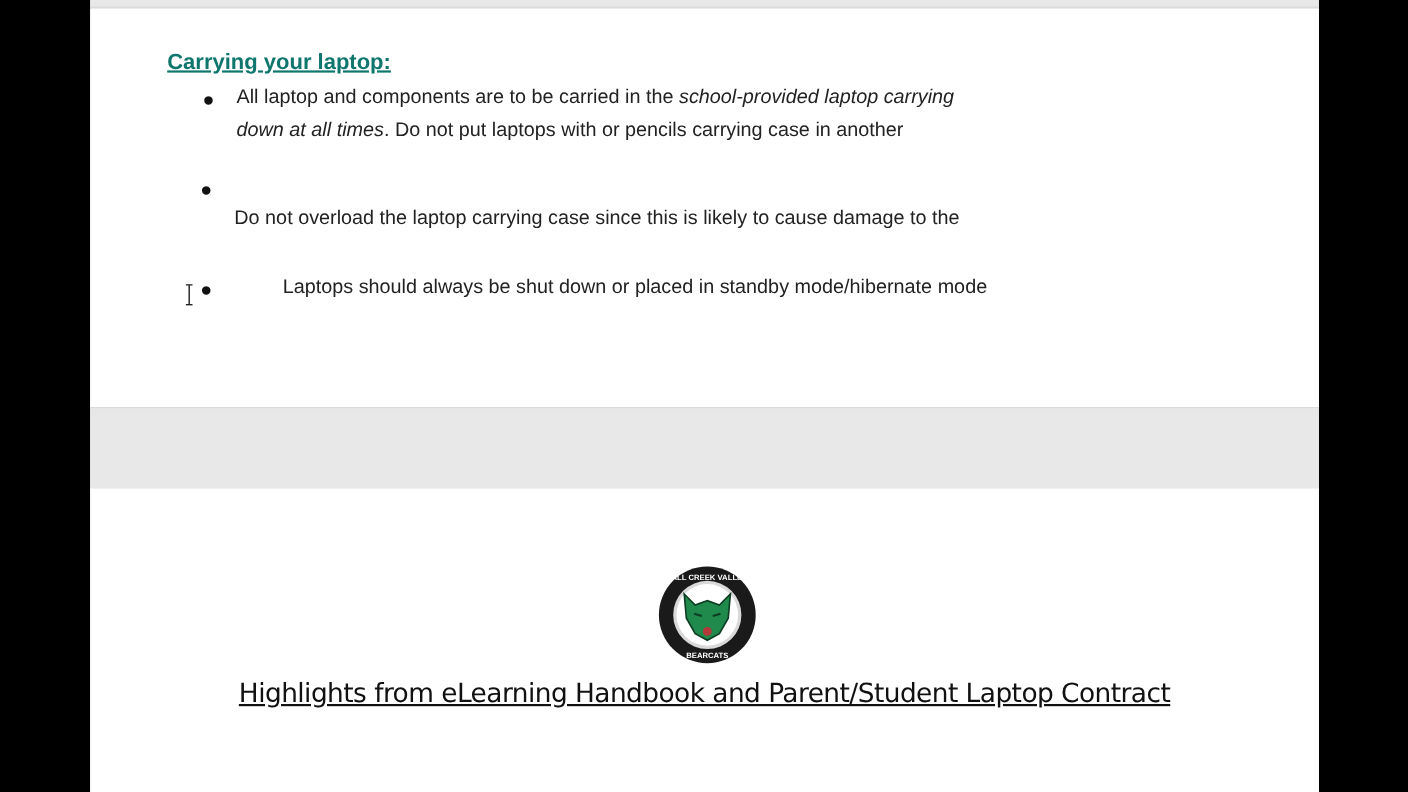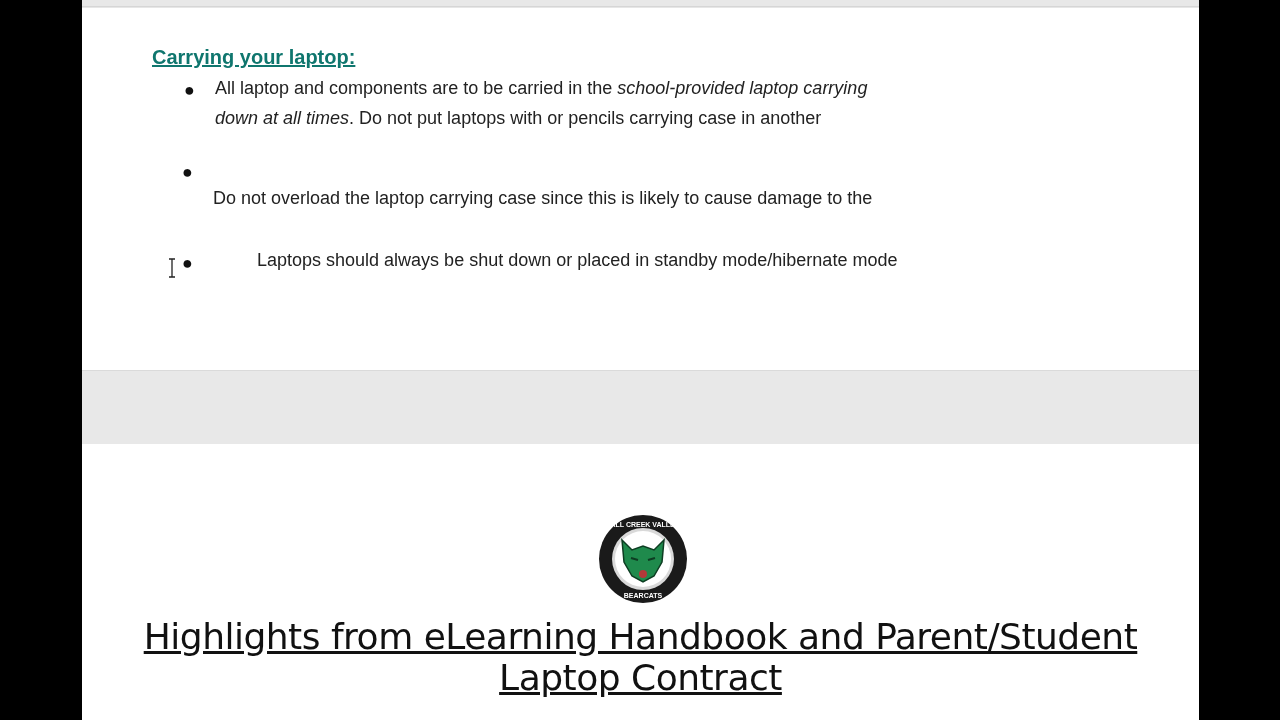"Highlights from eLearning Handbook and" .title2 { font-size: 36px -> 24px }
